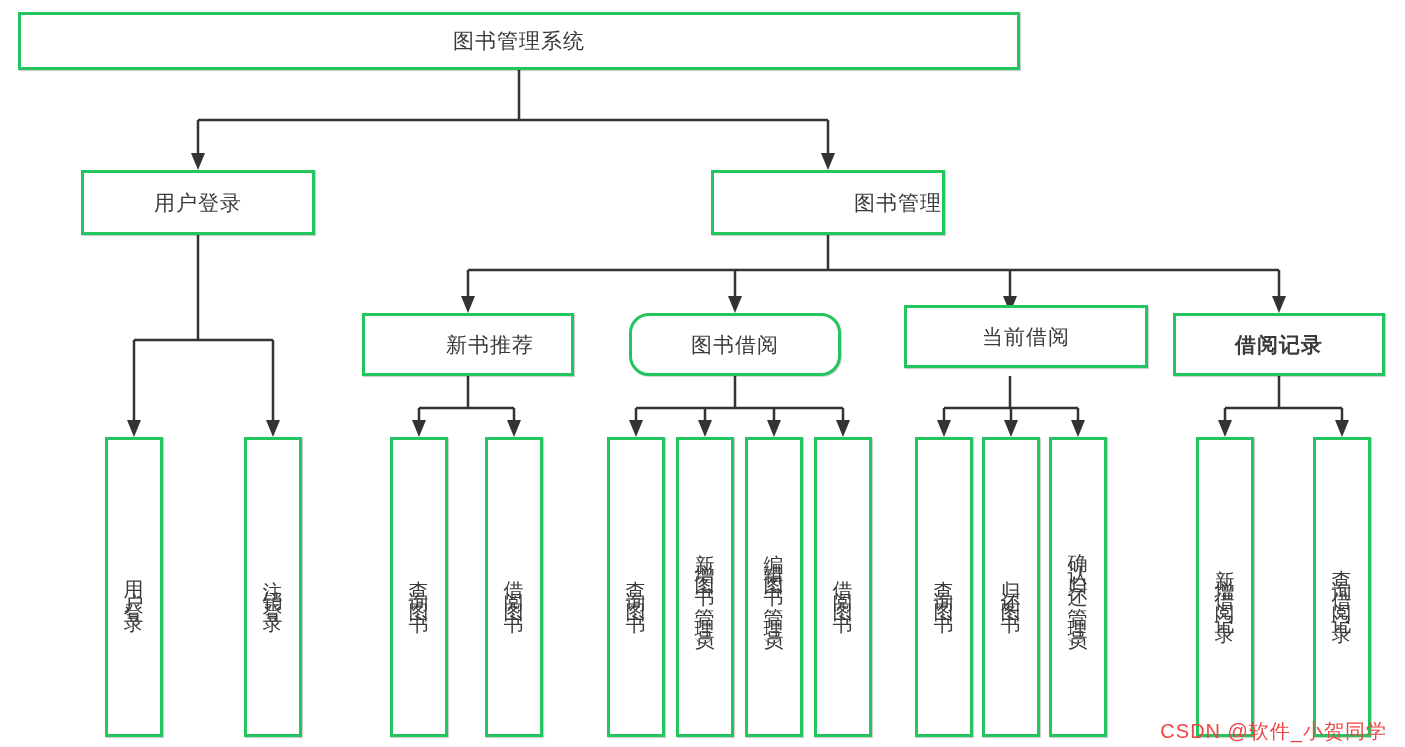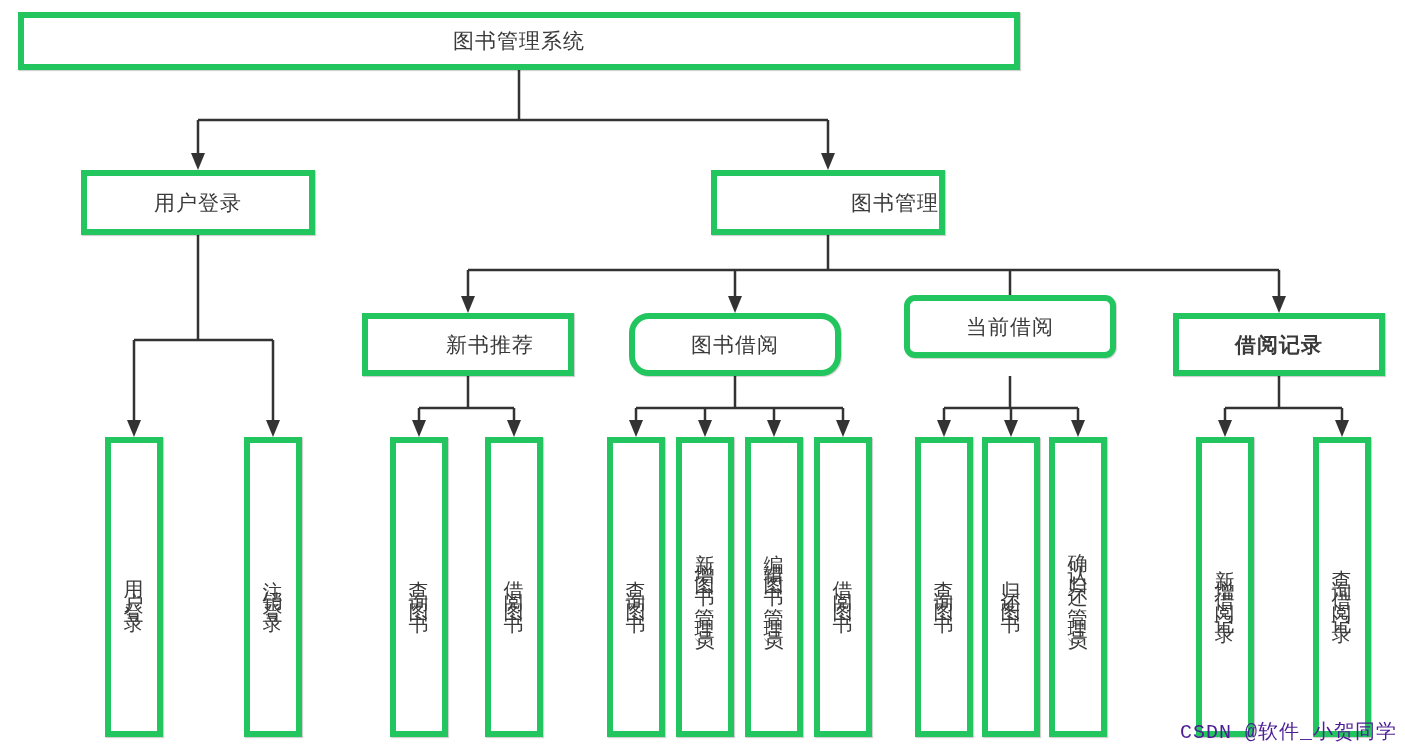"图书管理系统" .node { border: 6px solid #22c55e -> 3px solid #22c55e }
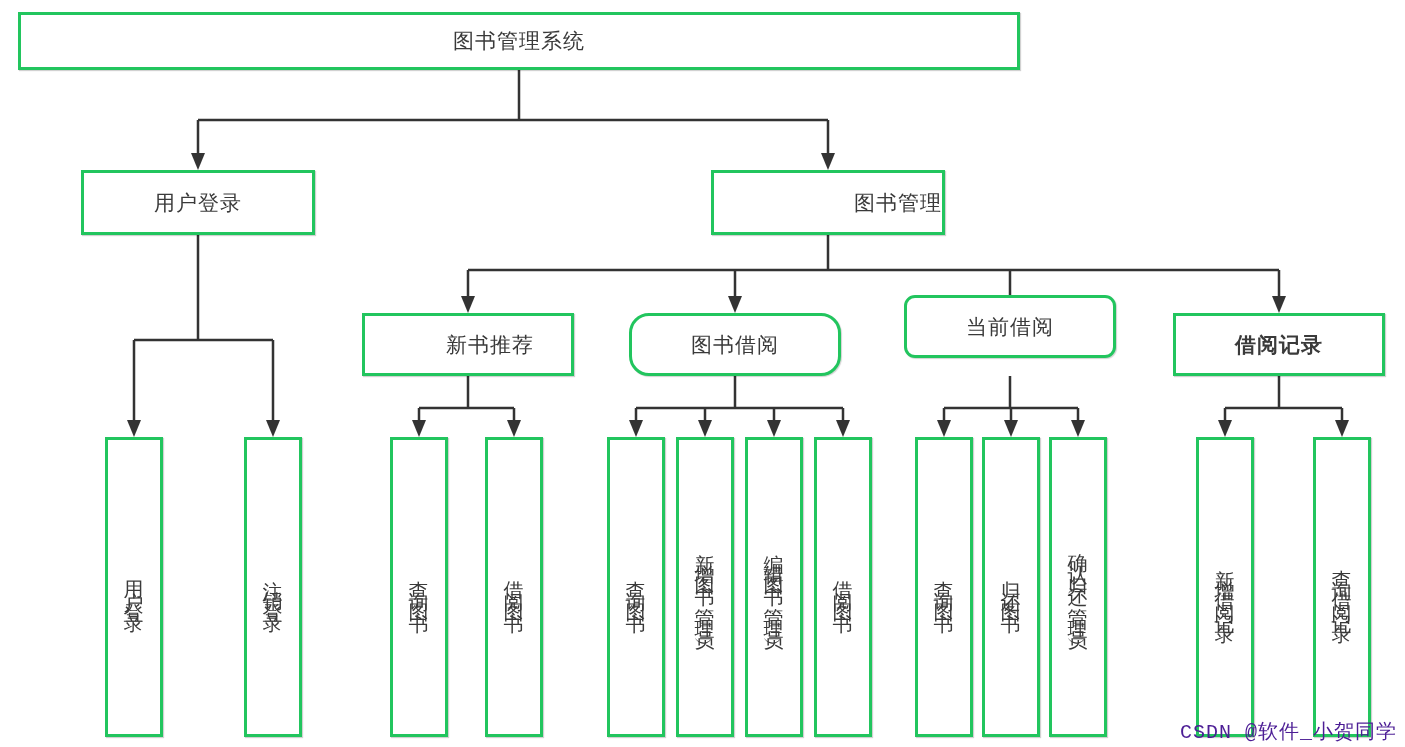"当前借阅" div.node { border-radius: 11px -> none; top: 295px -> 305px; width: 212px -> 244px }
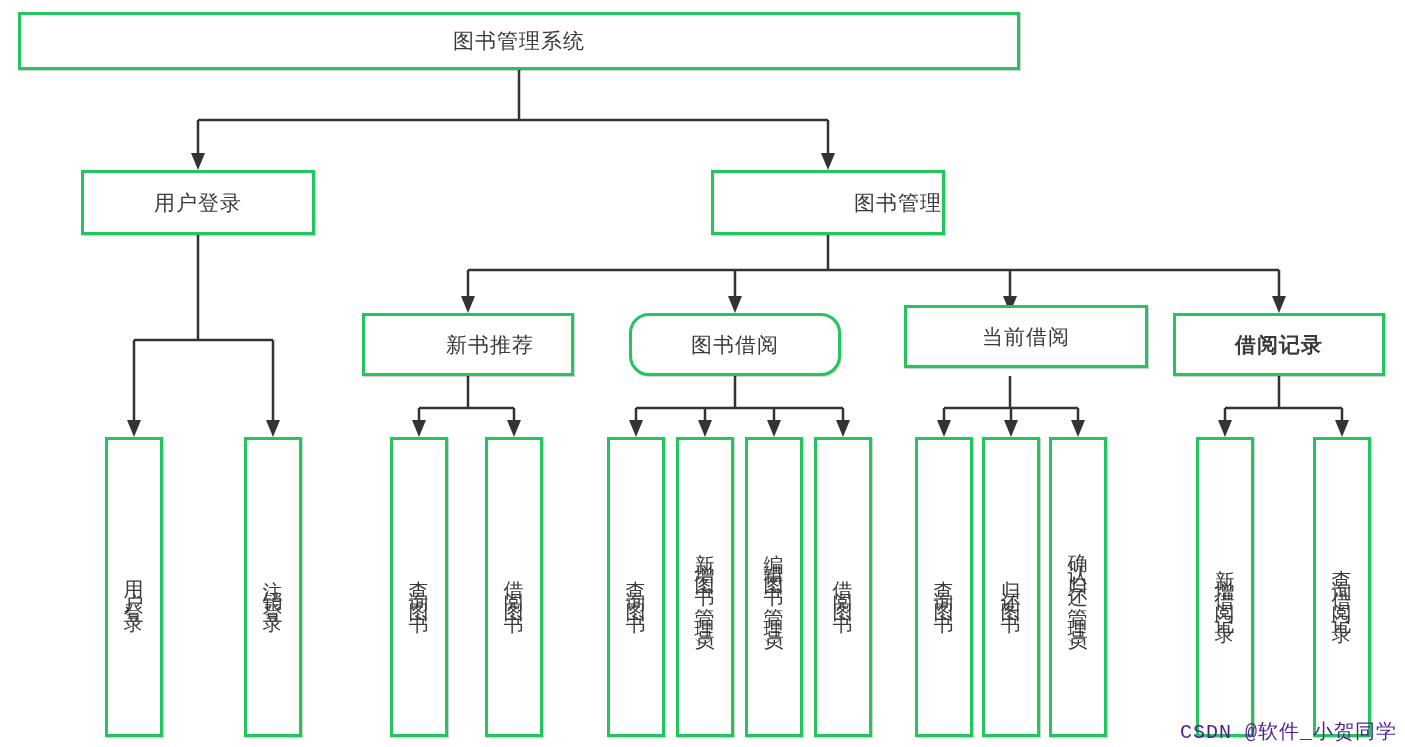"CSDN @软件_小贺同学" .watermark { color: #4c1d95 -> #ef4444; font-family: Liberation Mono, monospace -> none; right: 8px -> 18px }
